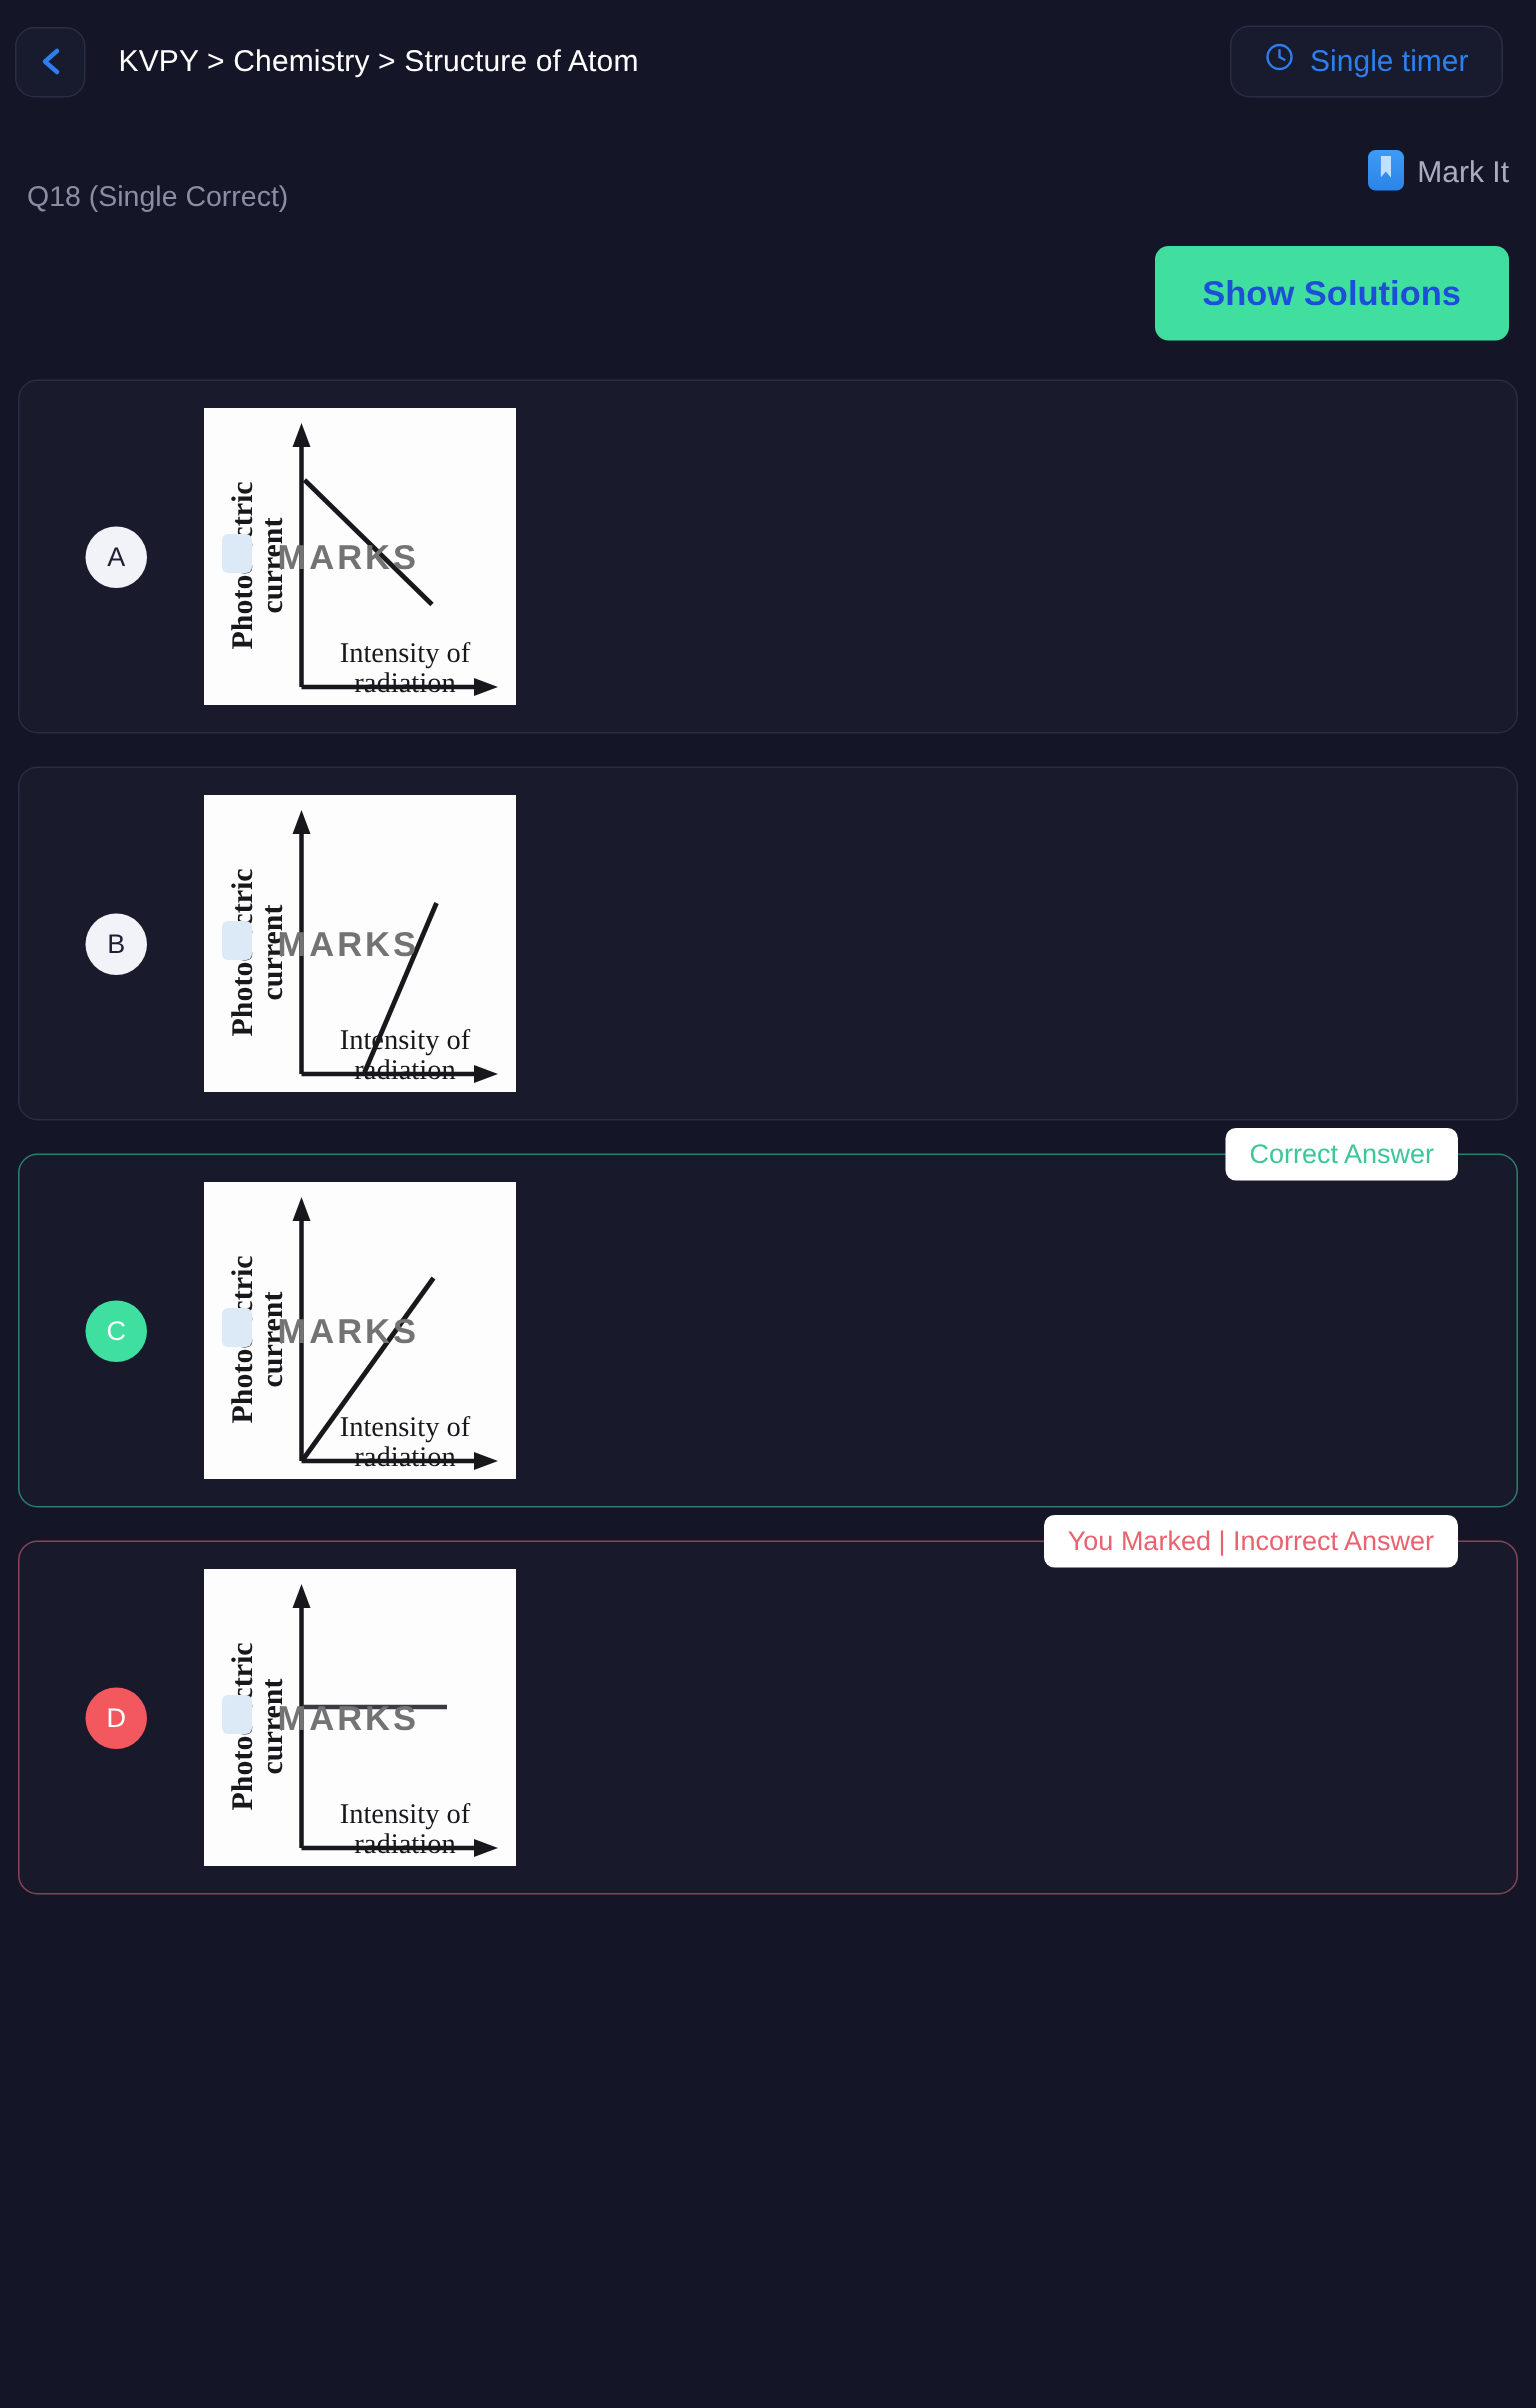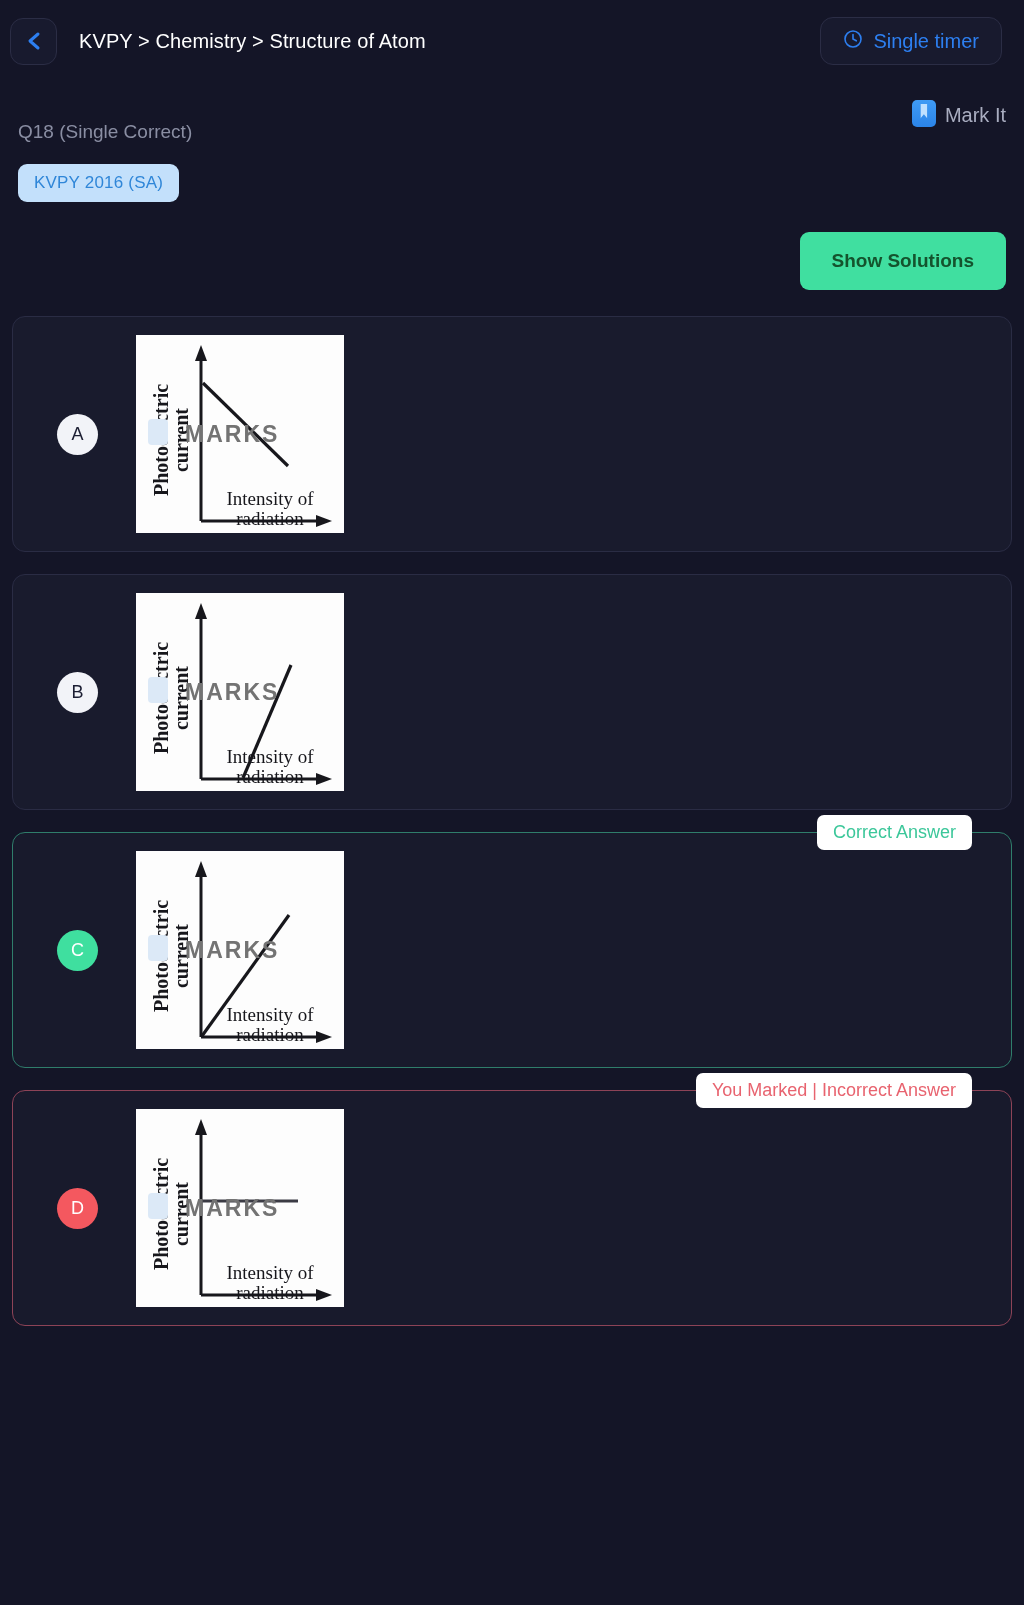"KVPY 2016 (SA)" div.tag-row { html: <div> <span>KVPY 2016 (SA)</span> </div> -> none }
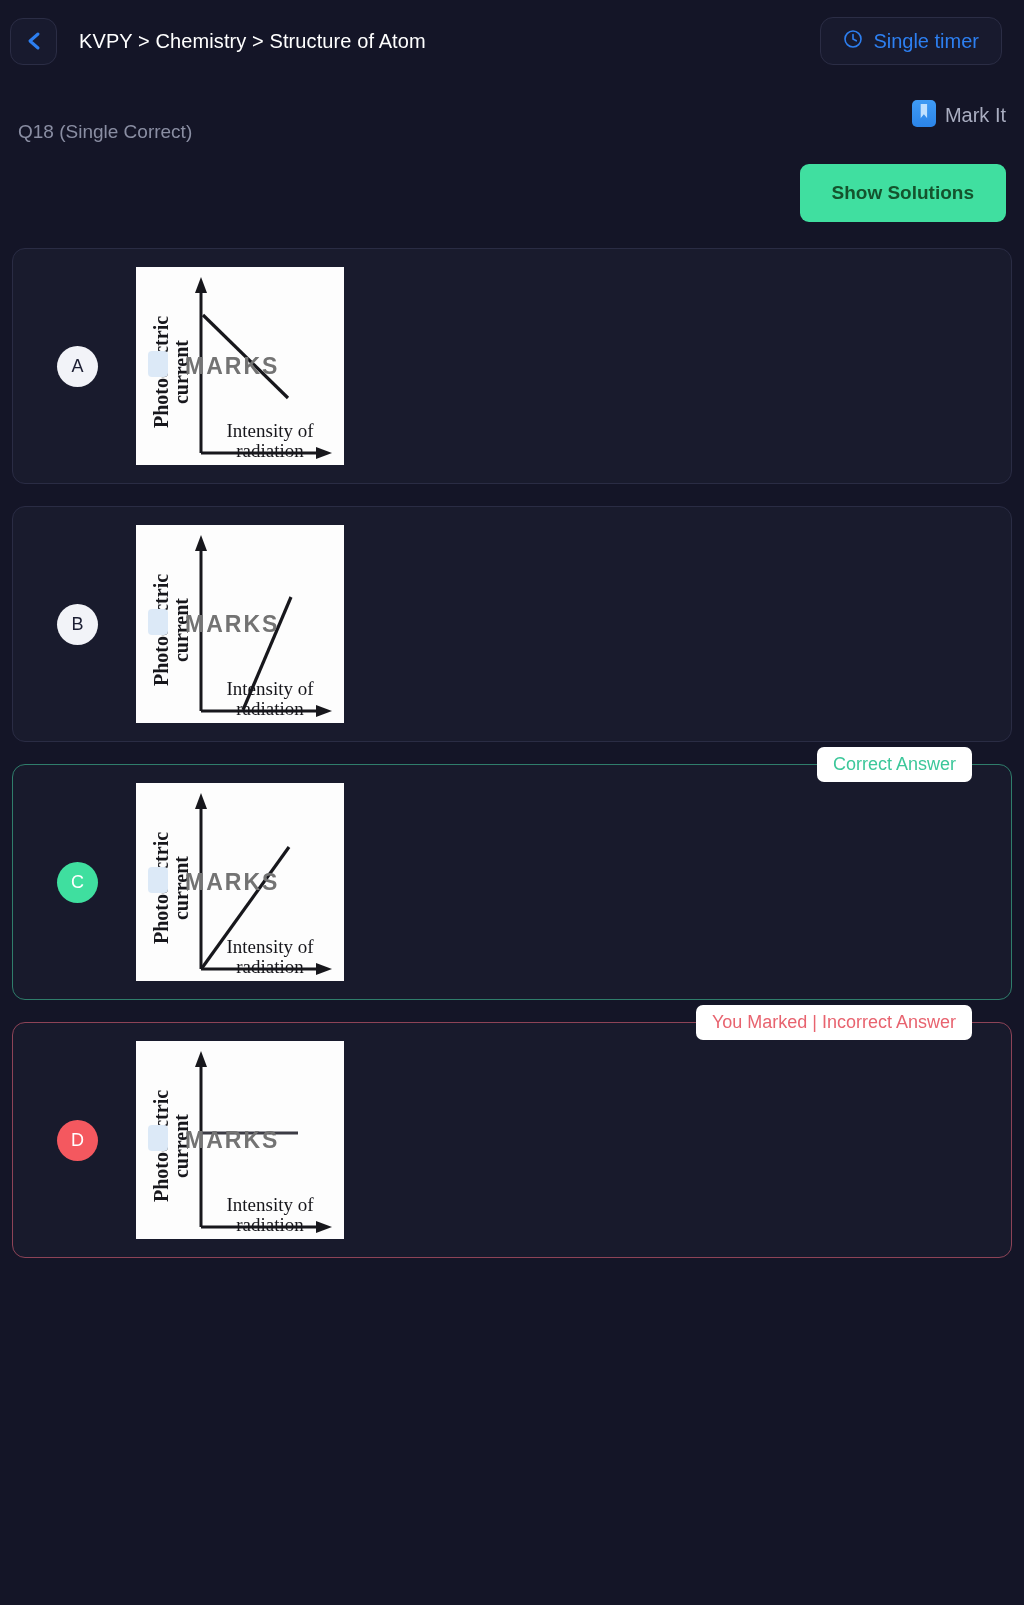"Show Solutions" .show-sol { color: #14532d -> #1d4ed8; font-size: 19px -> 23px }
